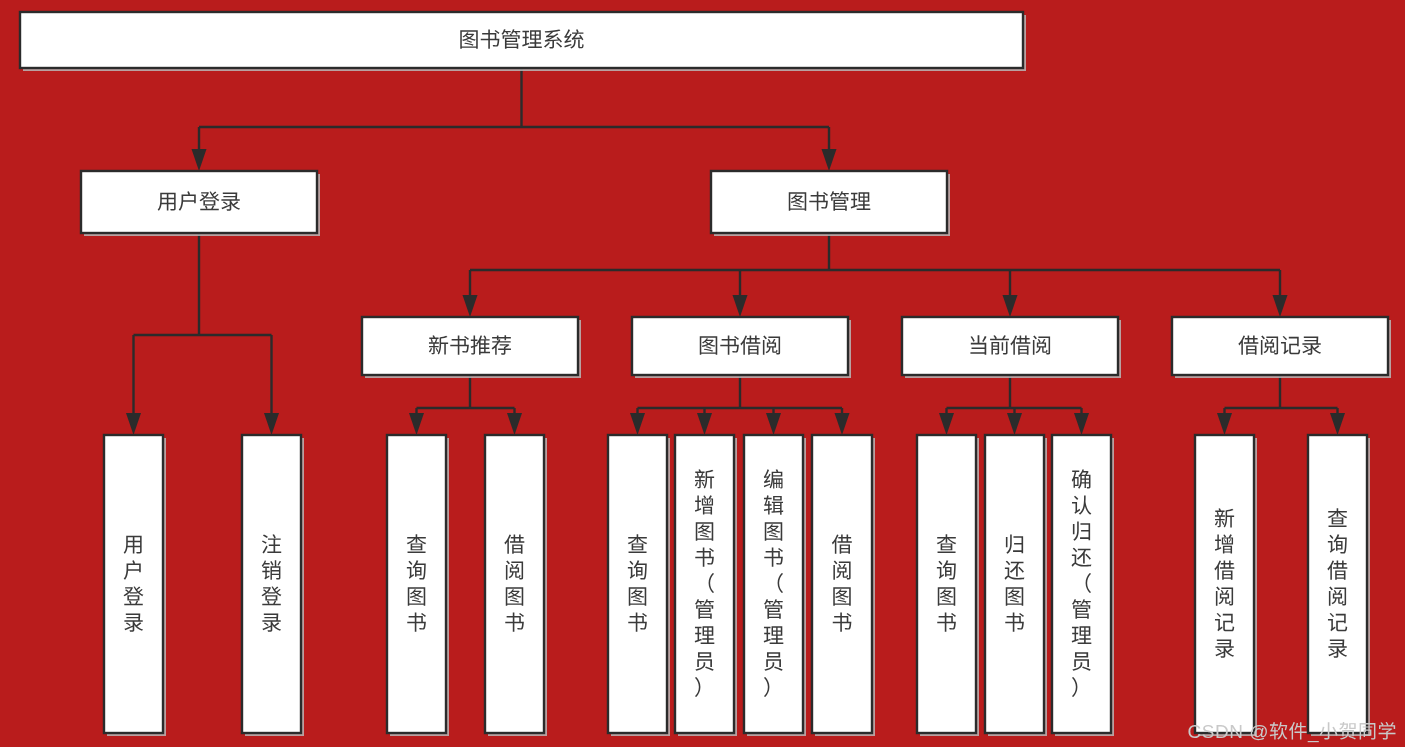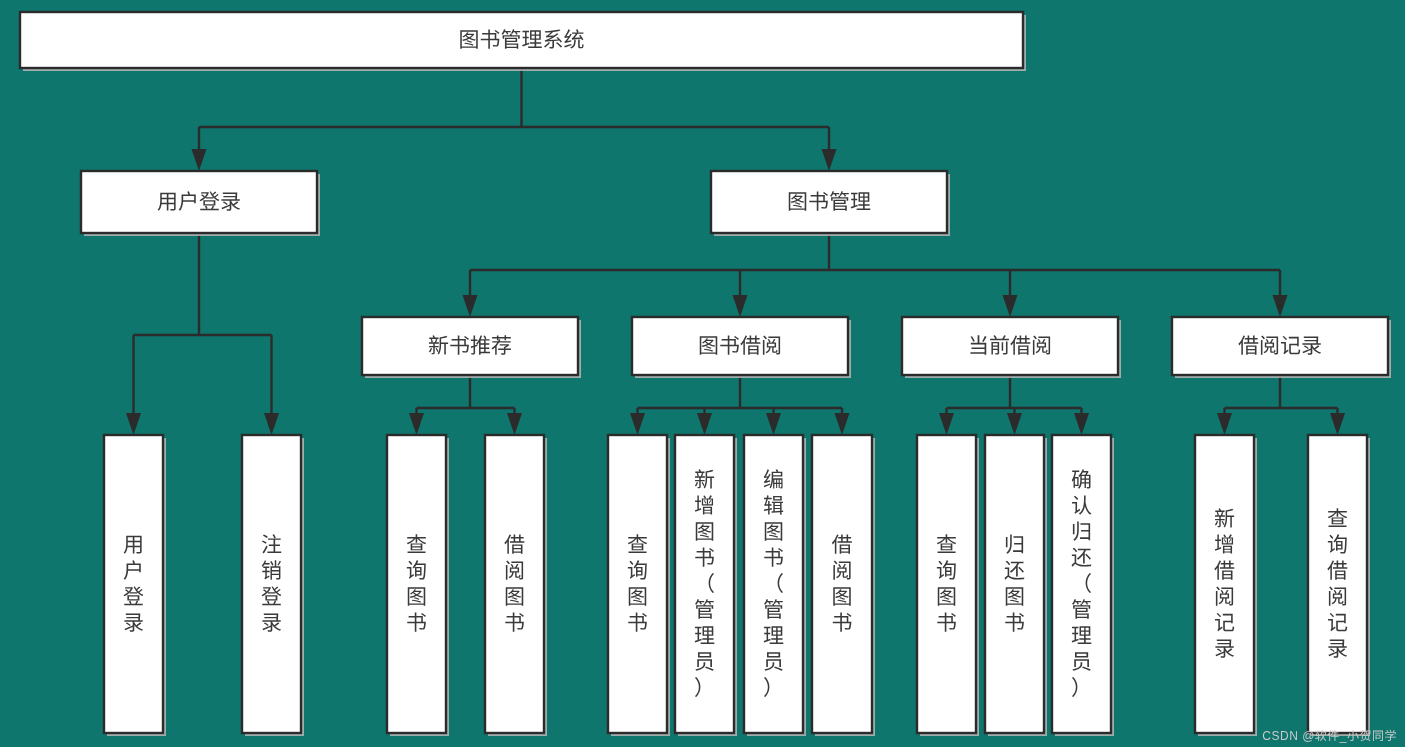"图书管理系统" #diagram-root { background: #0f766e -> #b91c1c }
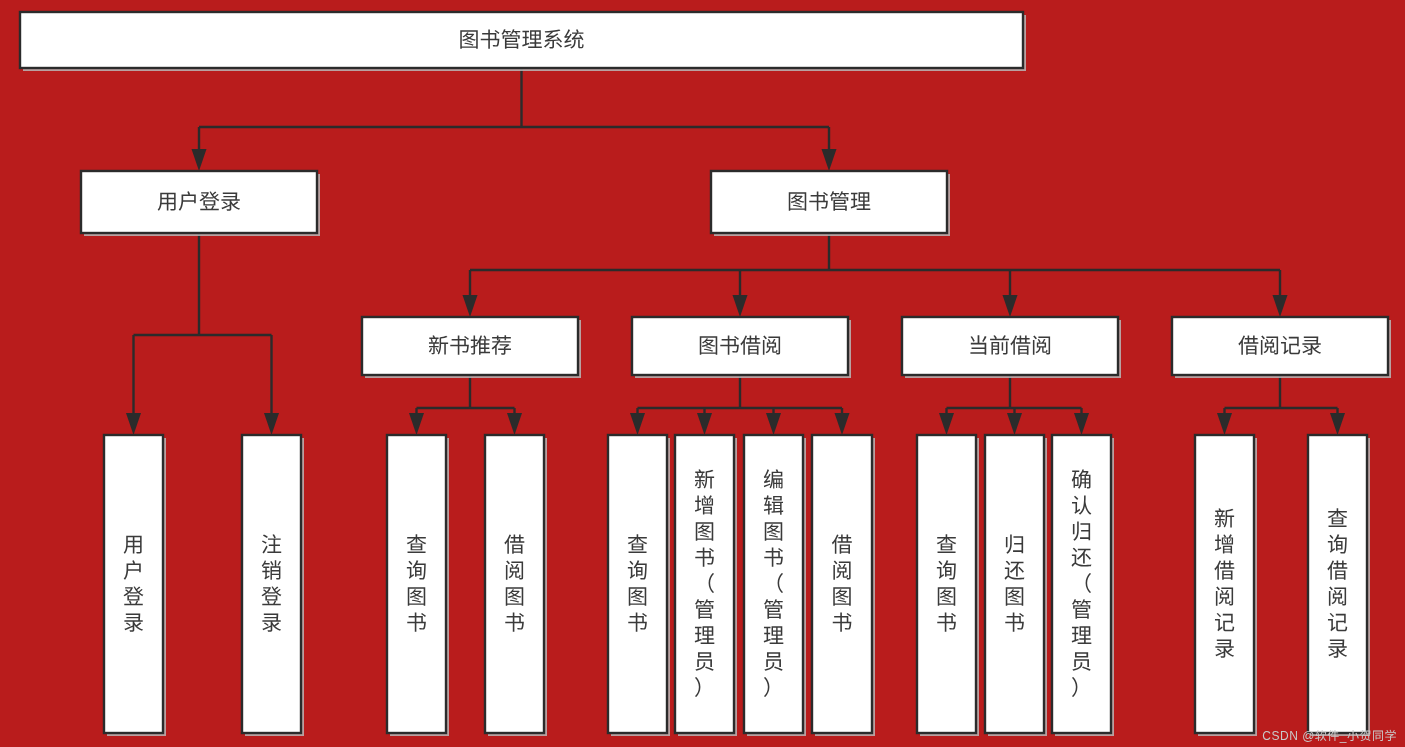"CSDN @软件_小贺同学" .watermark-text { font-size: 12px -> 19px }
